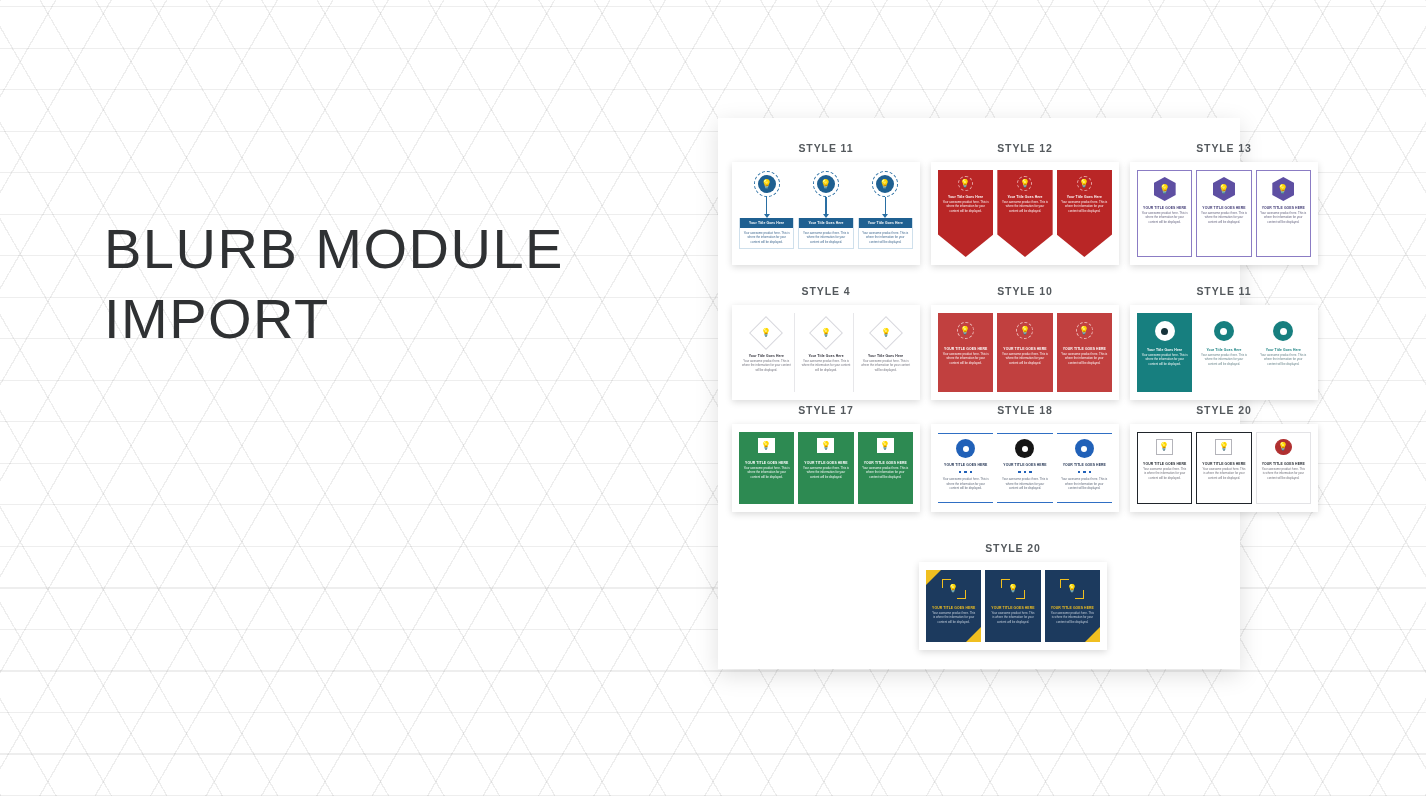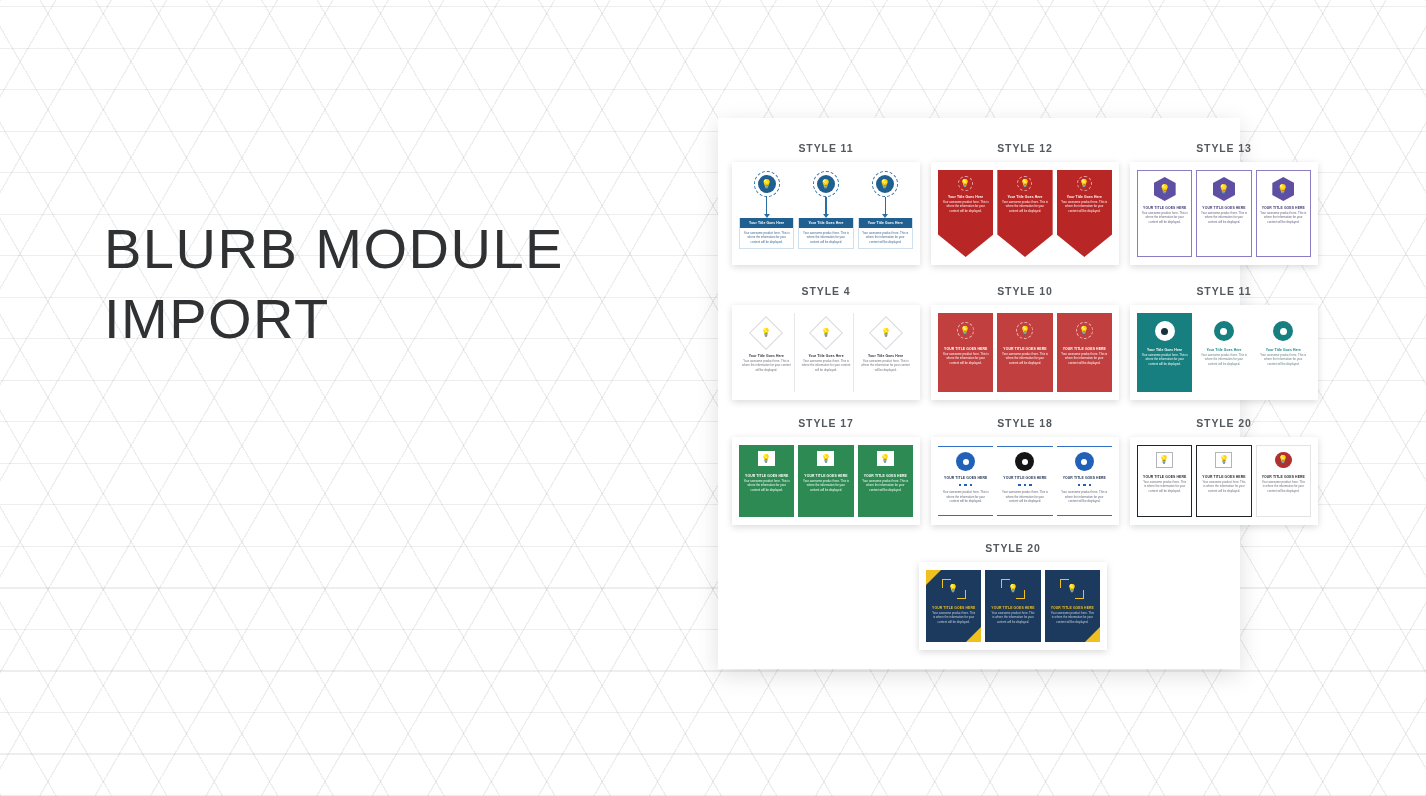"STYLE 17" .grid-row.r3 { top: 299px -> 286px }
